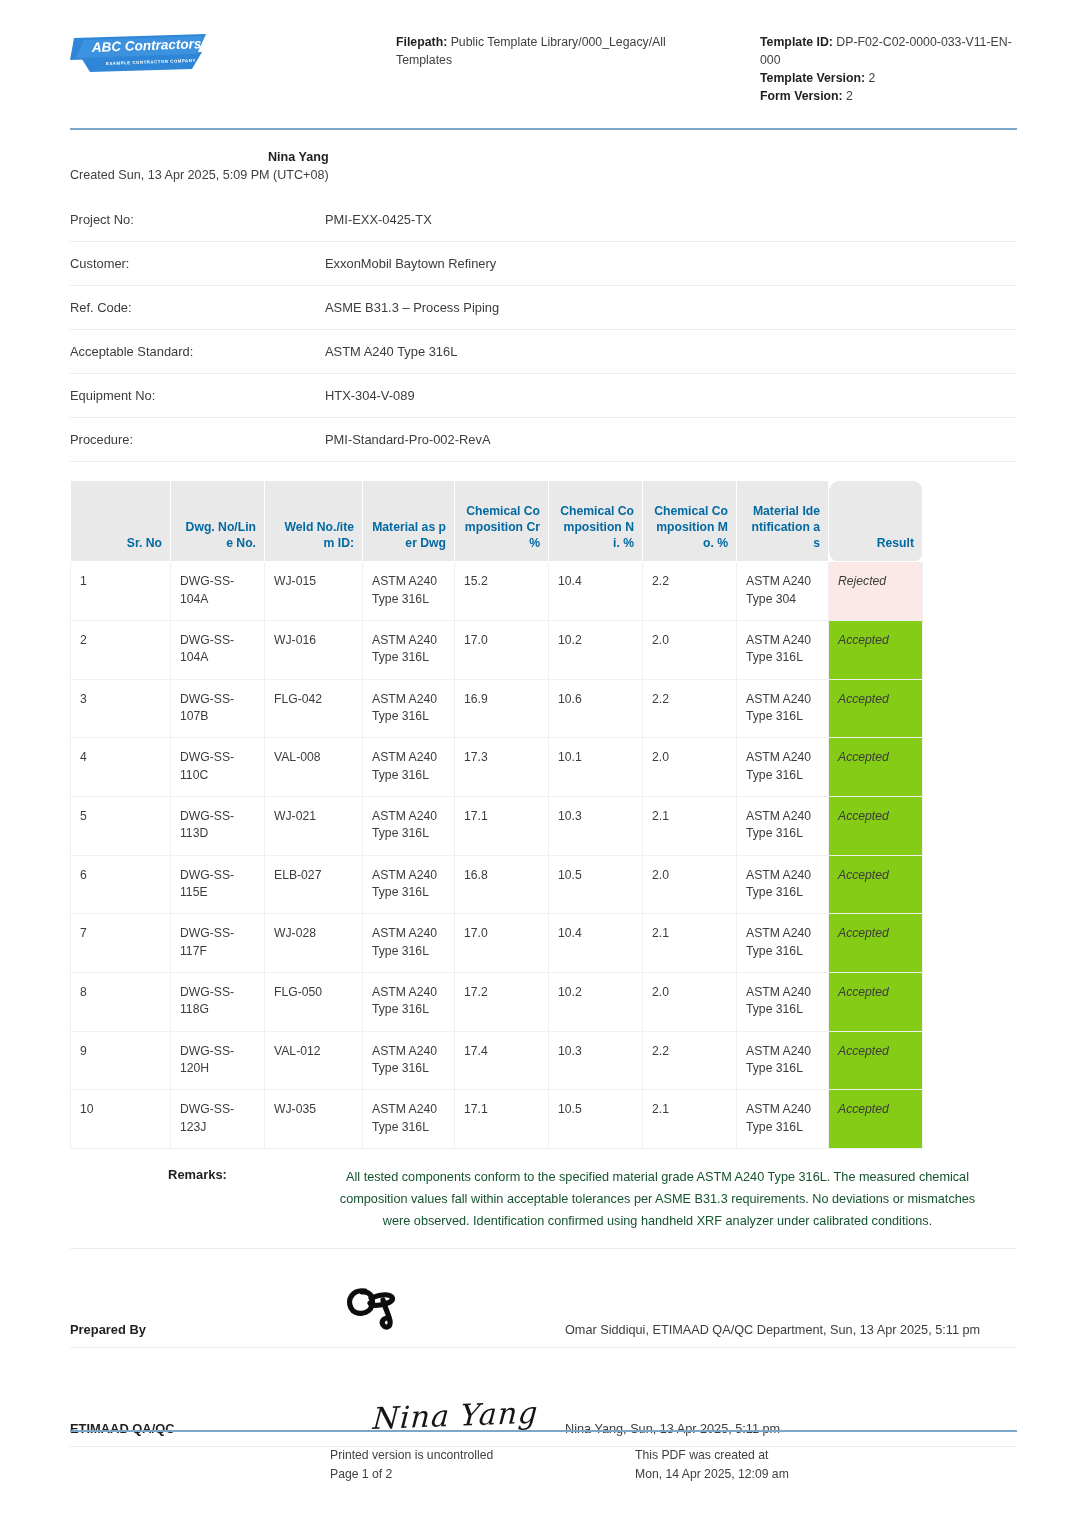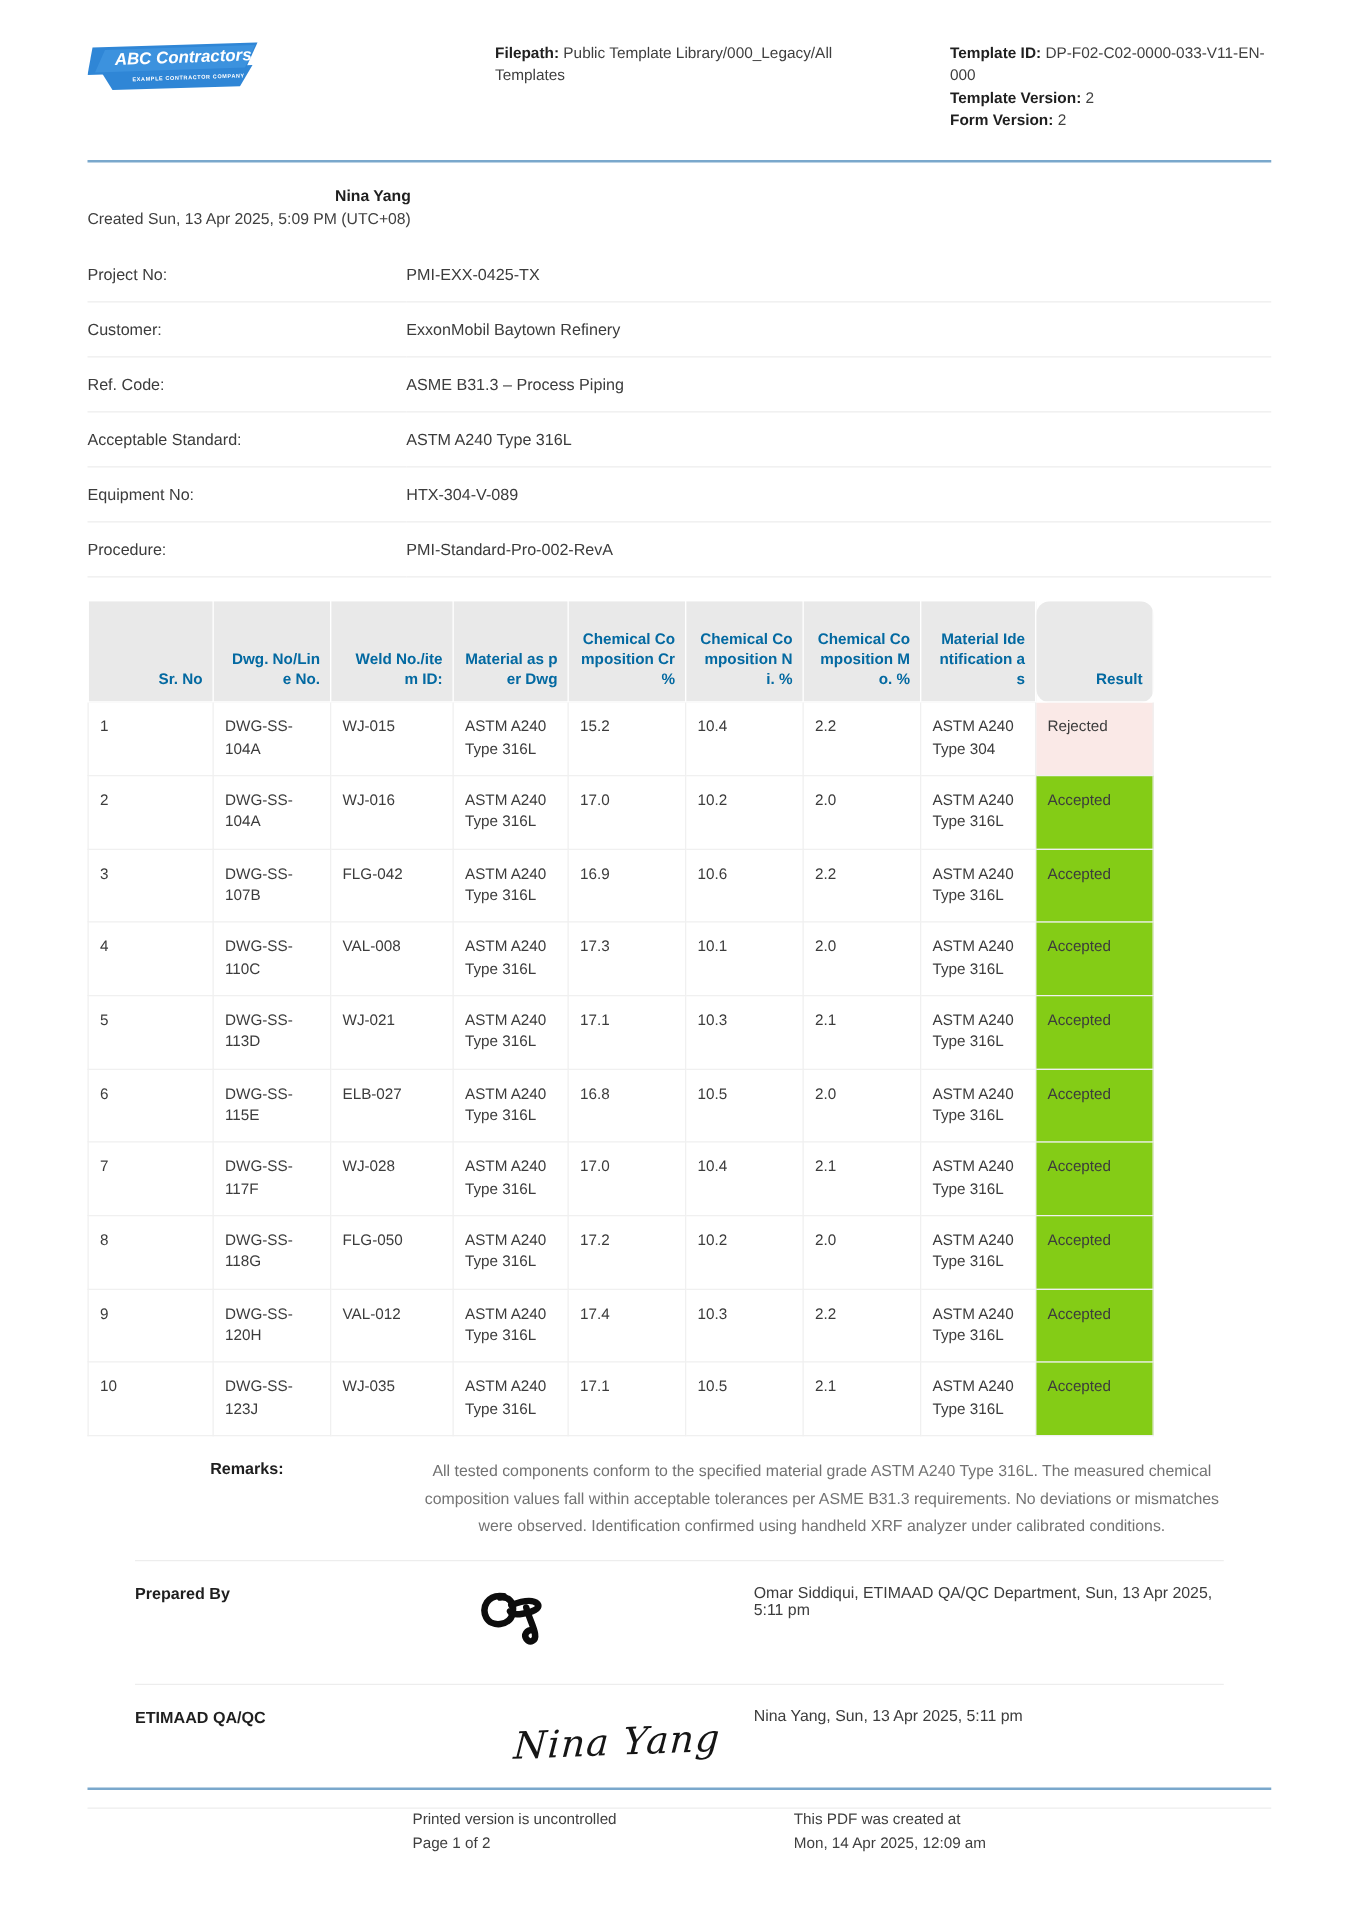"Rejected" td.res { font-style: none -> italic }
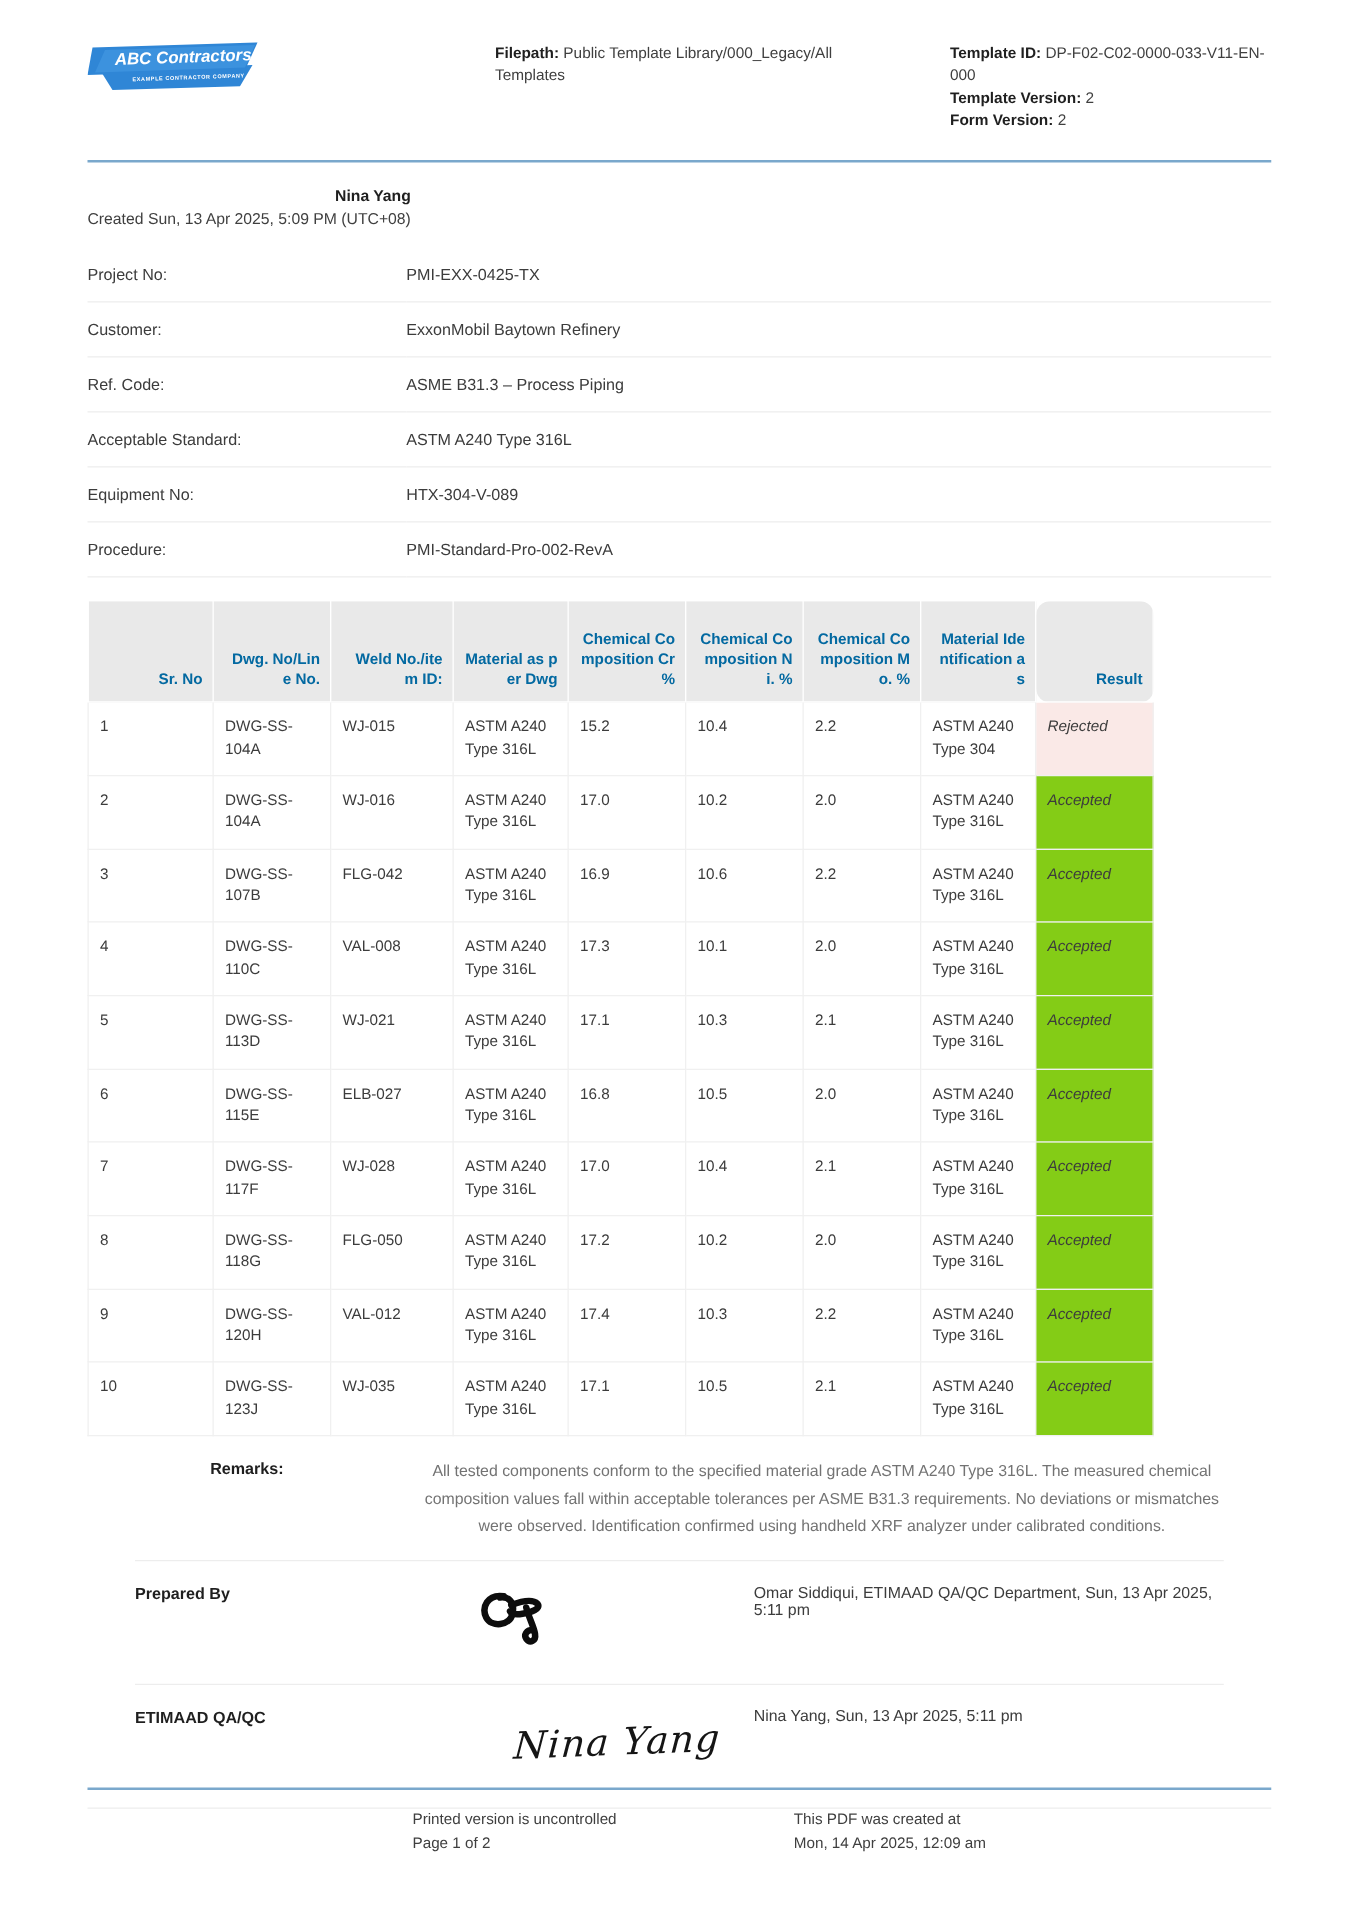"All tested components conform to" .remarks-text { color: #737373 -> #14532d }
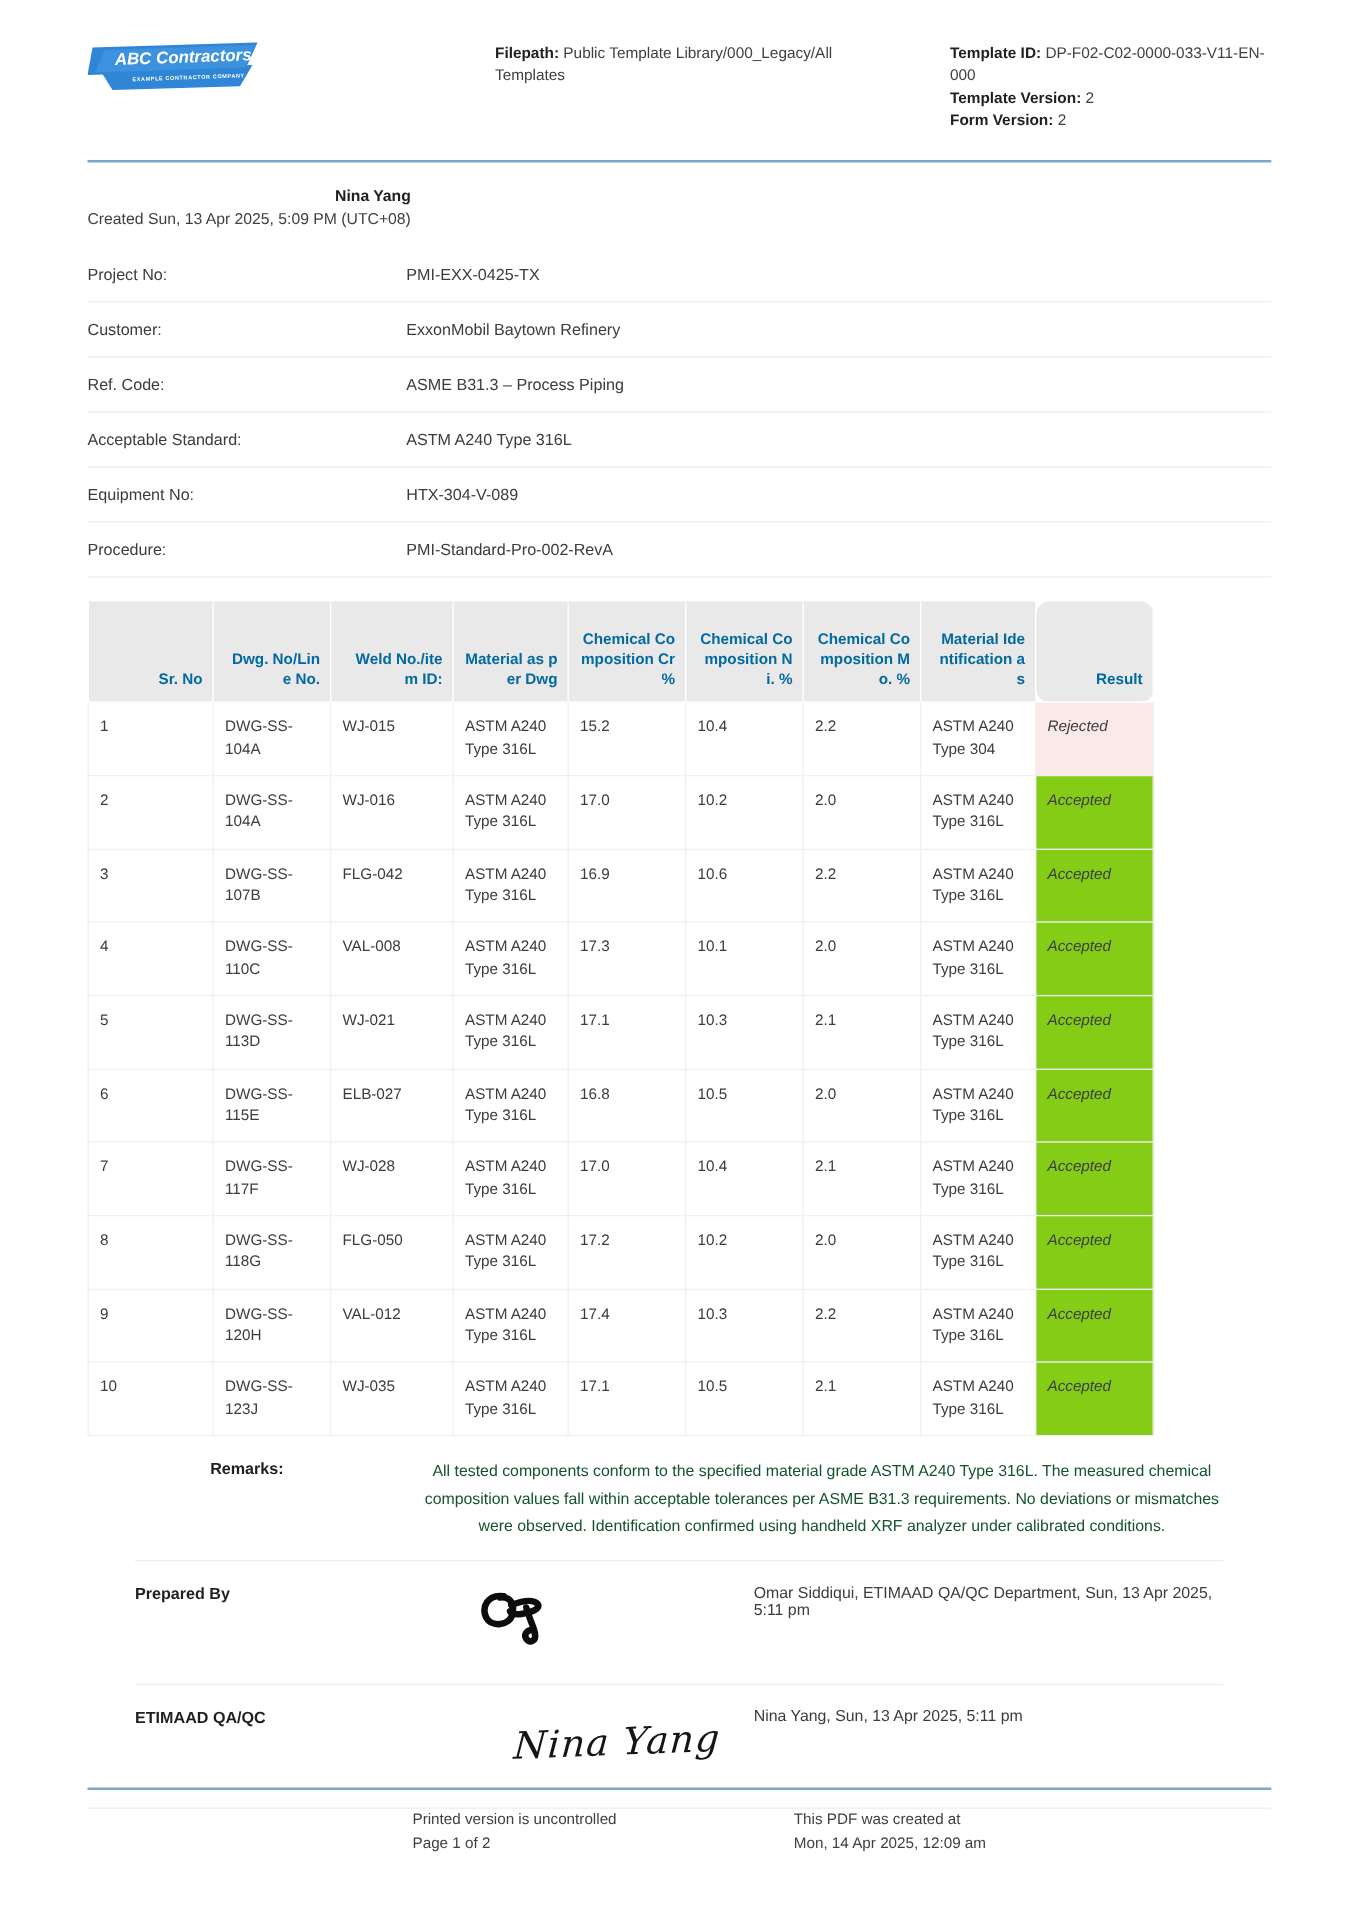"Prepared By" .sig-row { align-items: flex-start -> flex-end; margin: 0 108px -> 0 70px }
